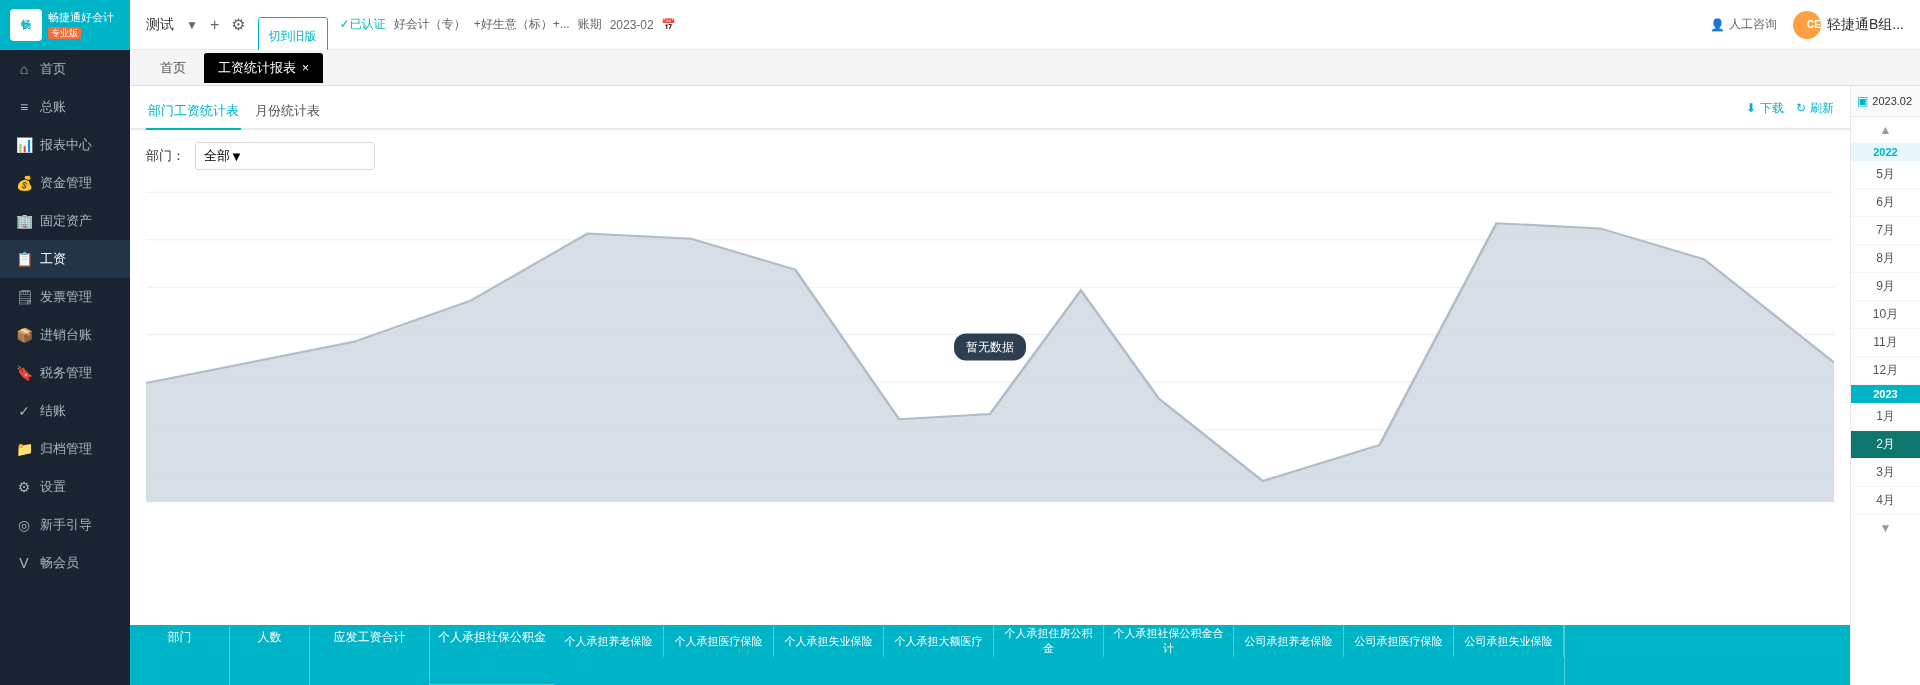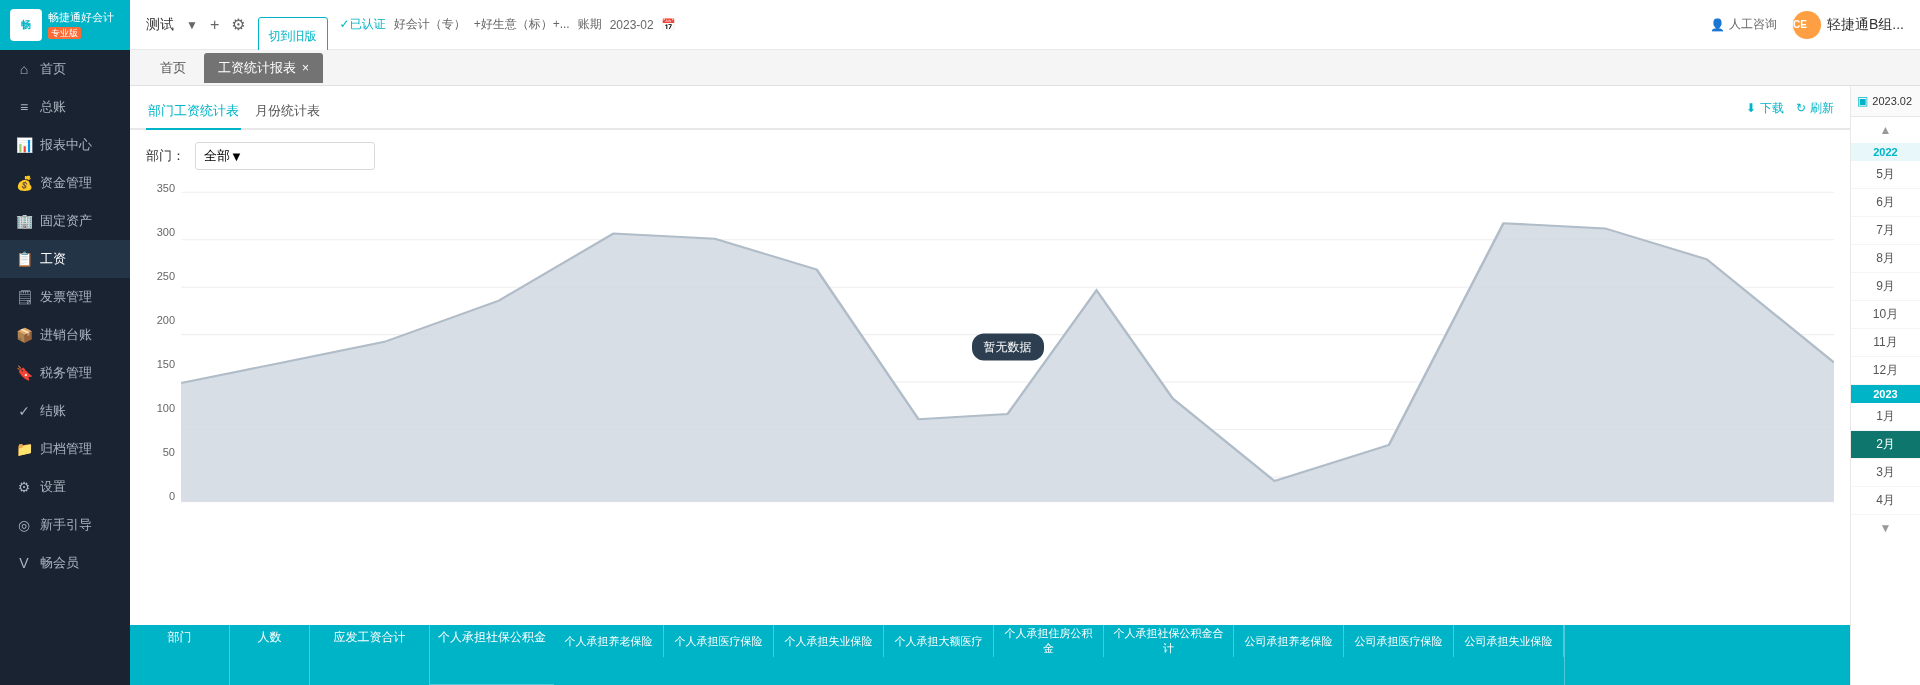"CE" .user-avatar { justify-content: flex-start -> flex-end }
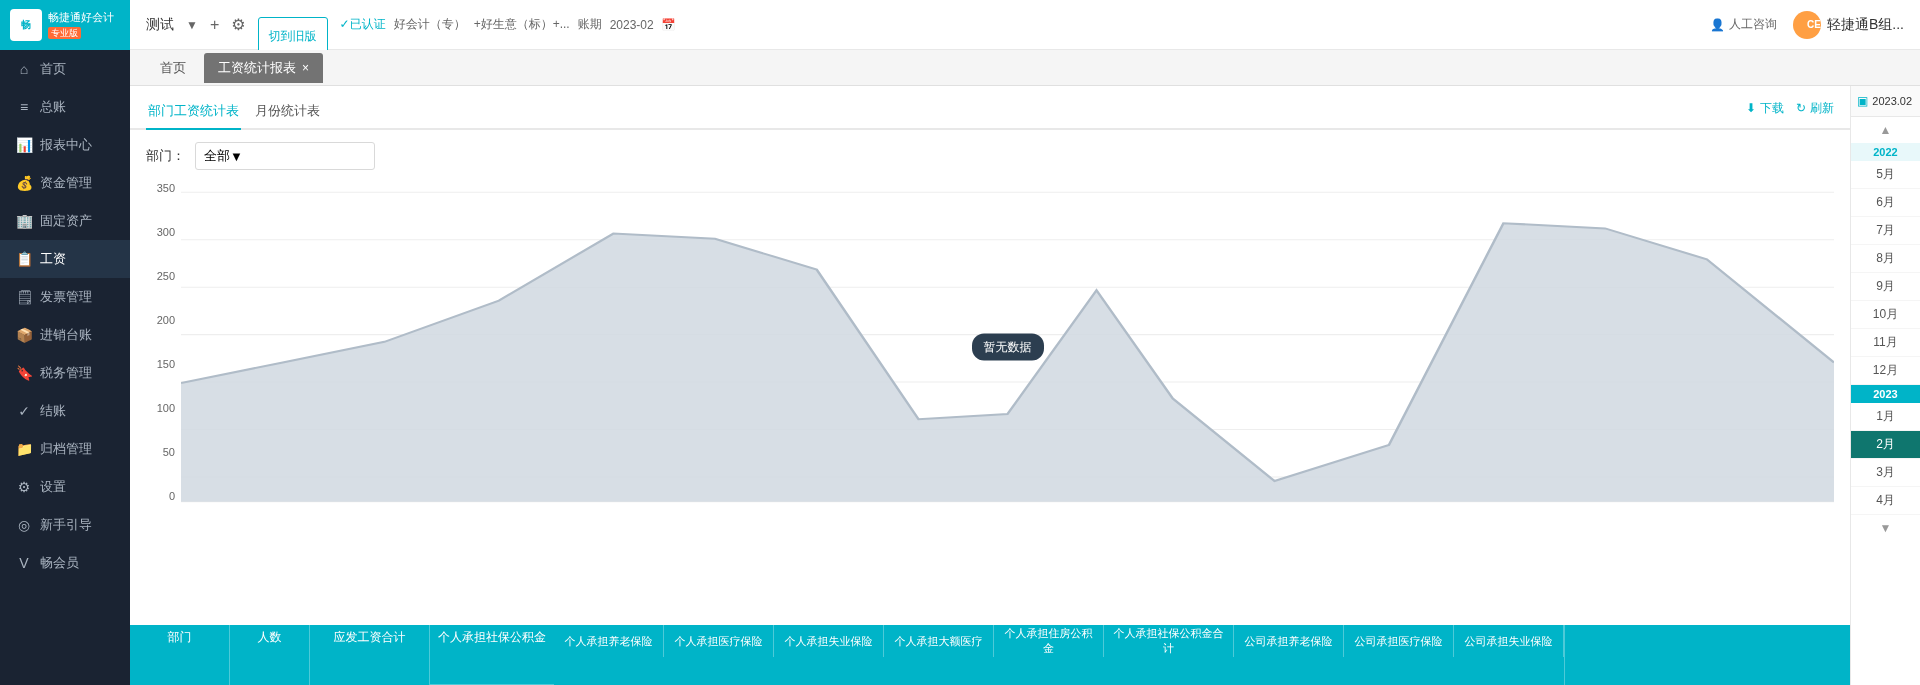"工资统计报表" .tab-item.active { background: #737373 -> #000000 }
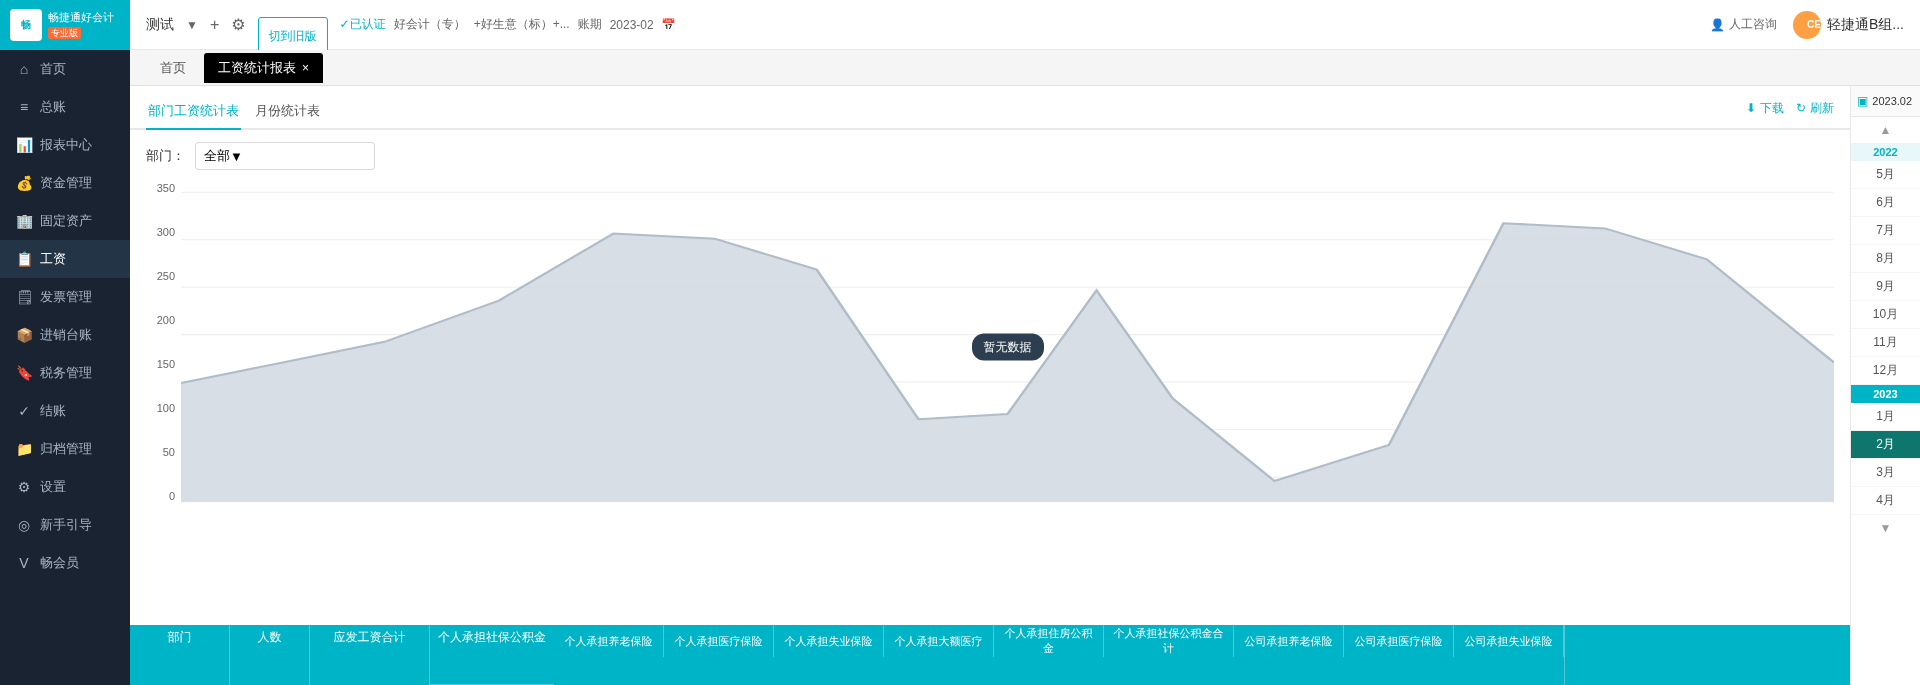"350" div.y-axis { html: <div> <span>350</span> <span>300</span> <span>250</span> <span>200</span> <span>150</span> <span>100</span> <span>50</span> <span>0</span> </div> -> none }
